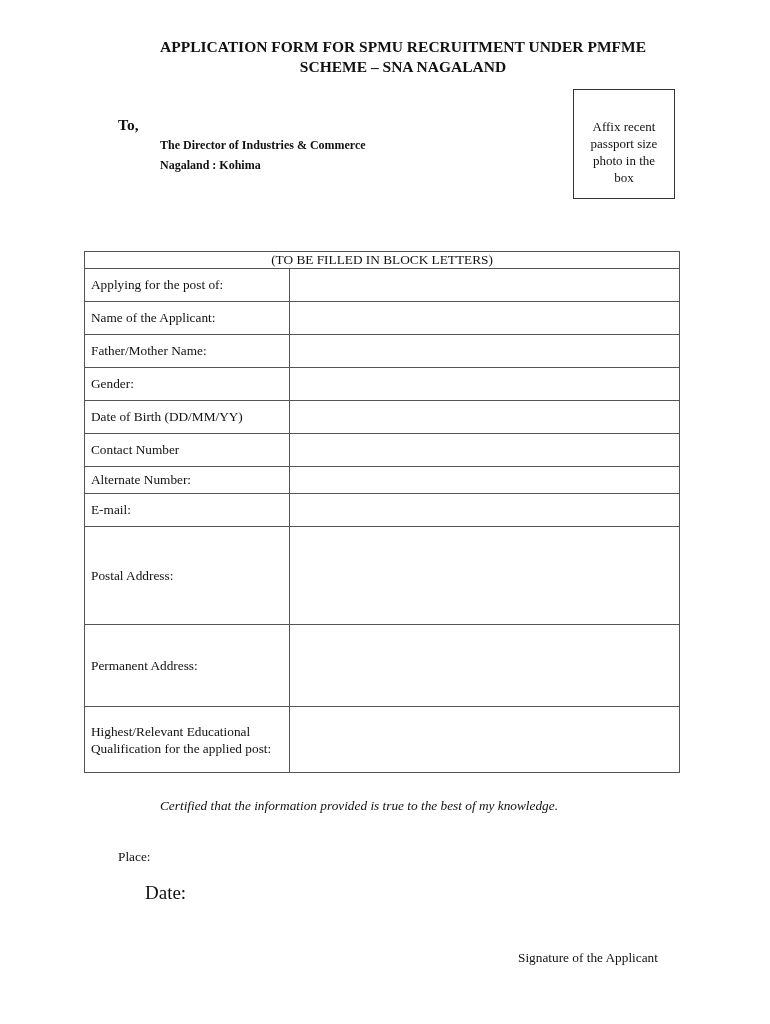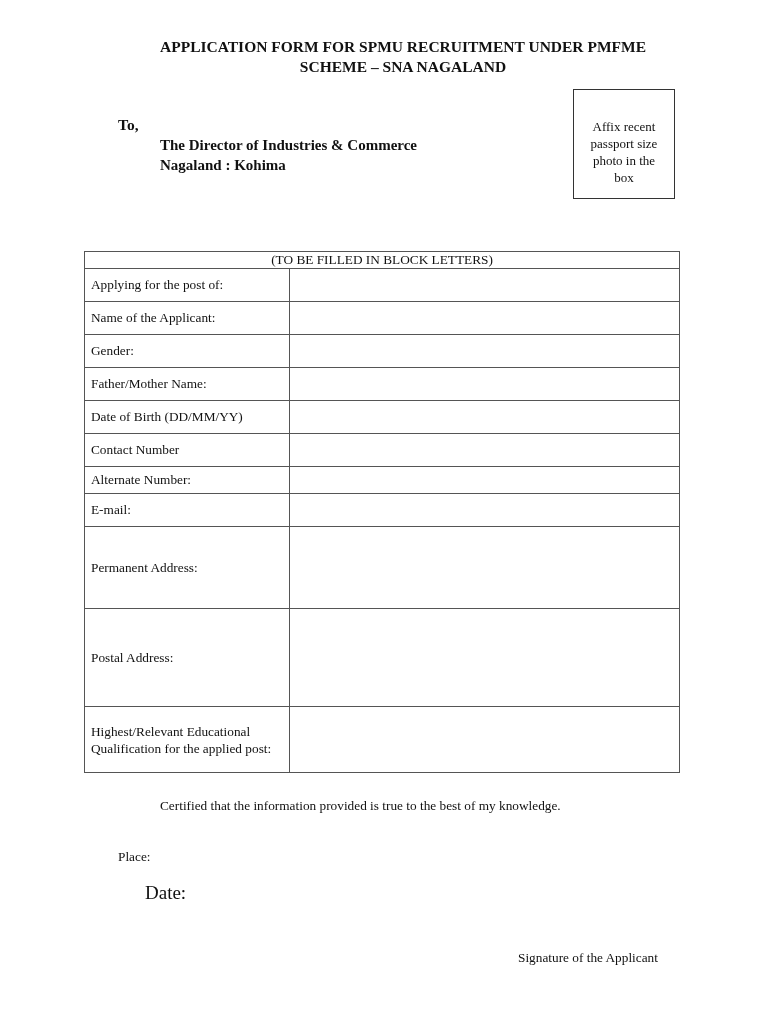"The Director of Industries &" .addressee { font-size: 15px -> 12px }
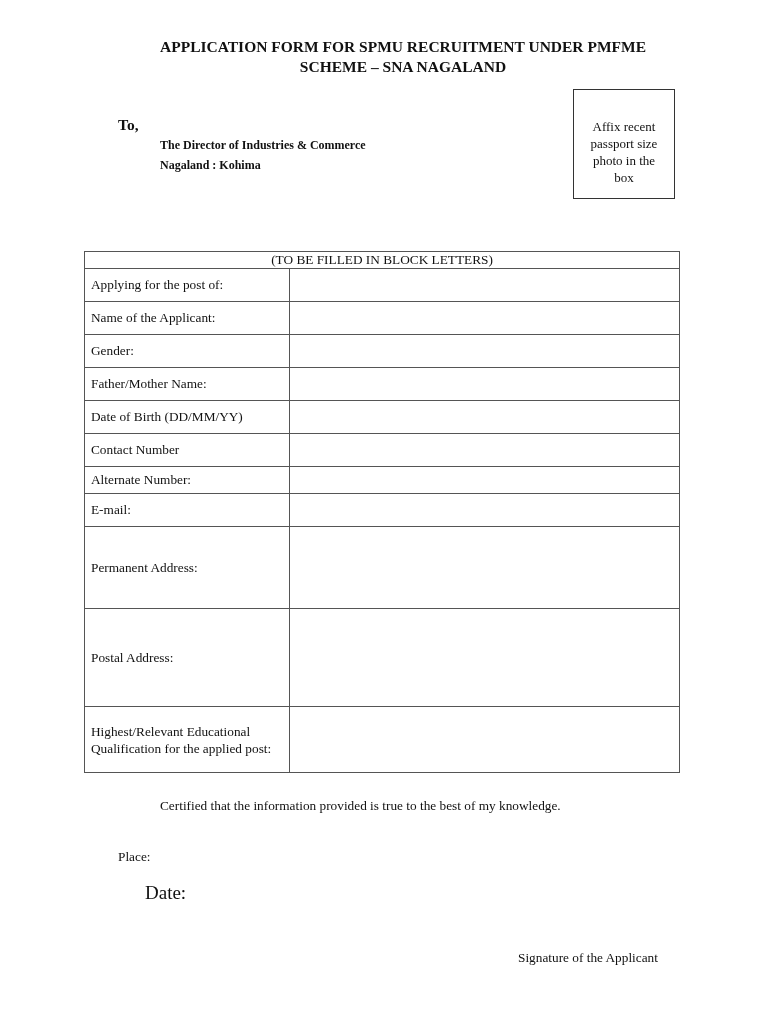"Gender:" tr { order: before "Father/Mother Name:" -> after "Father/Mother Name:" }
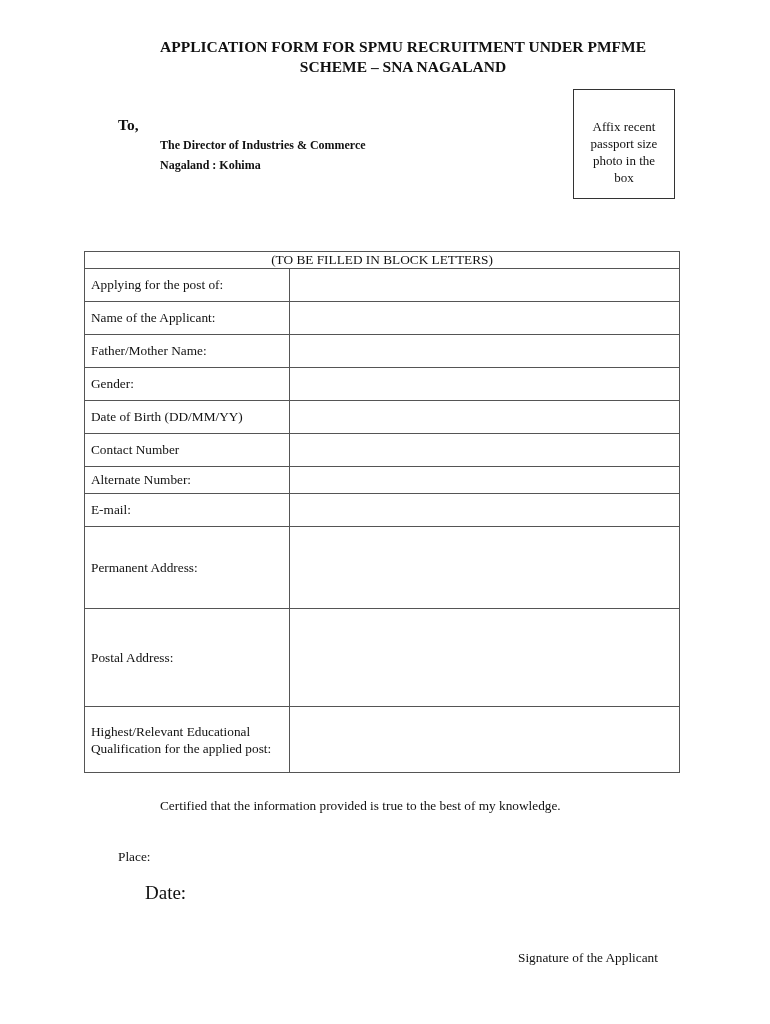"Permanent Address:" tr { order: before "Postal Address:" -> after "Postal Address:" }
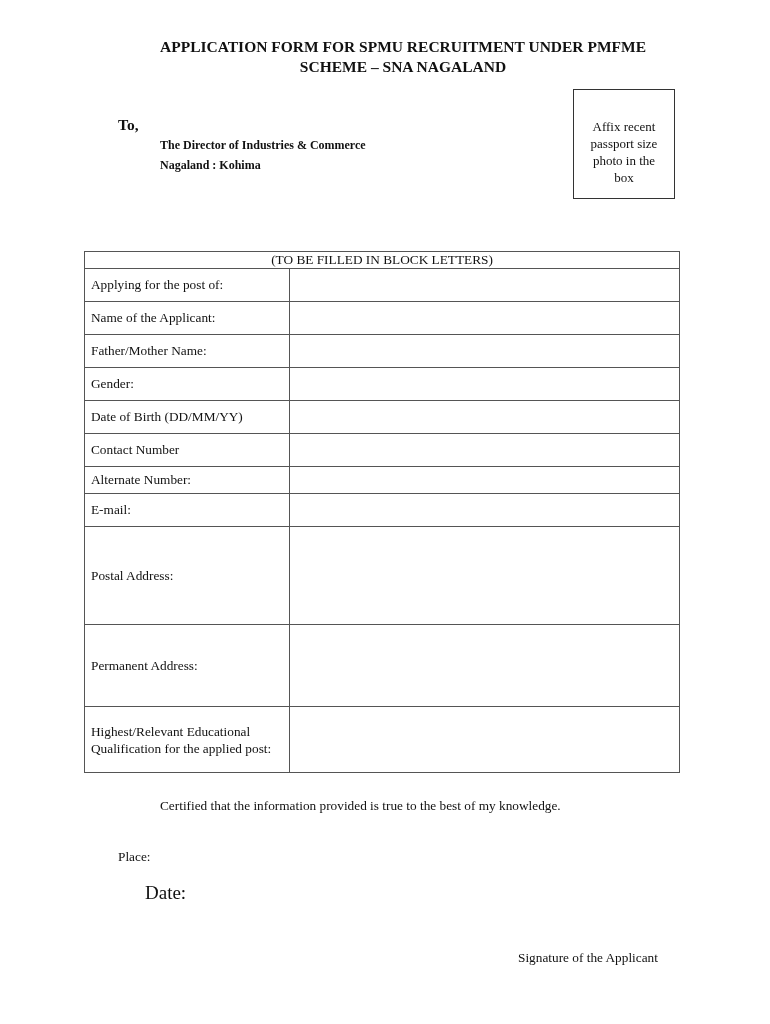"Certified that the information provided" .cert { font-style: none -> italic }
